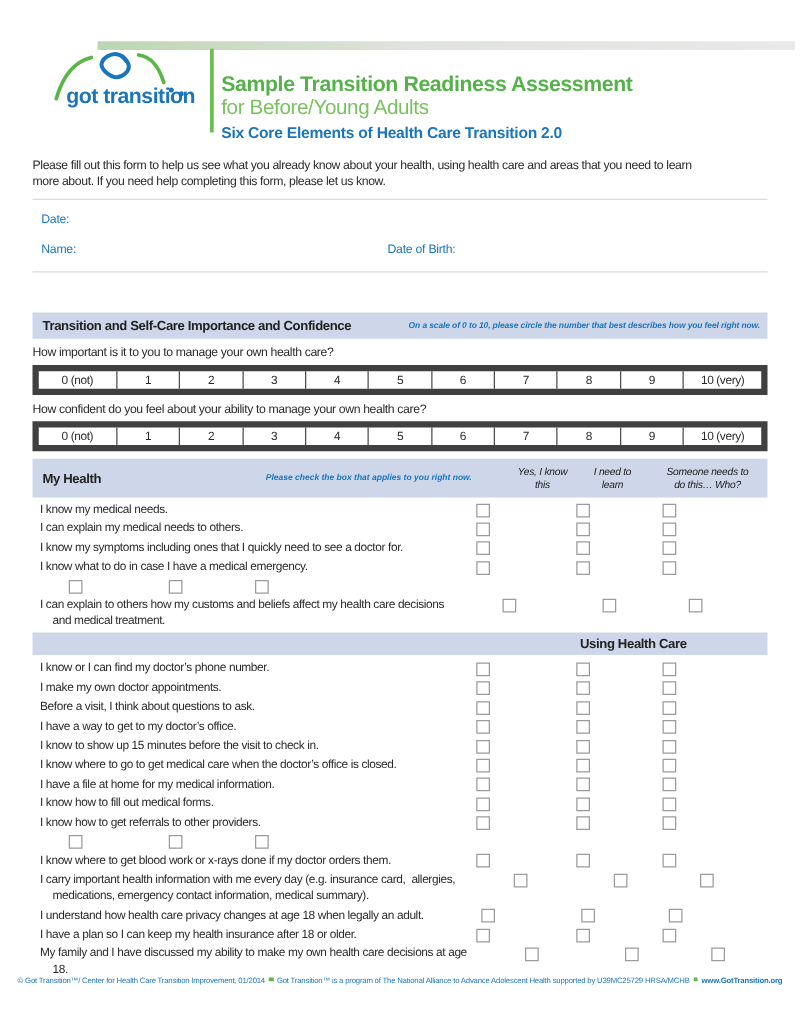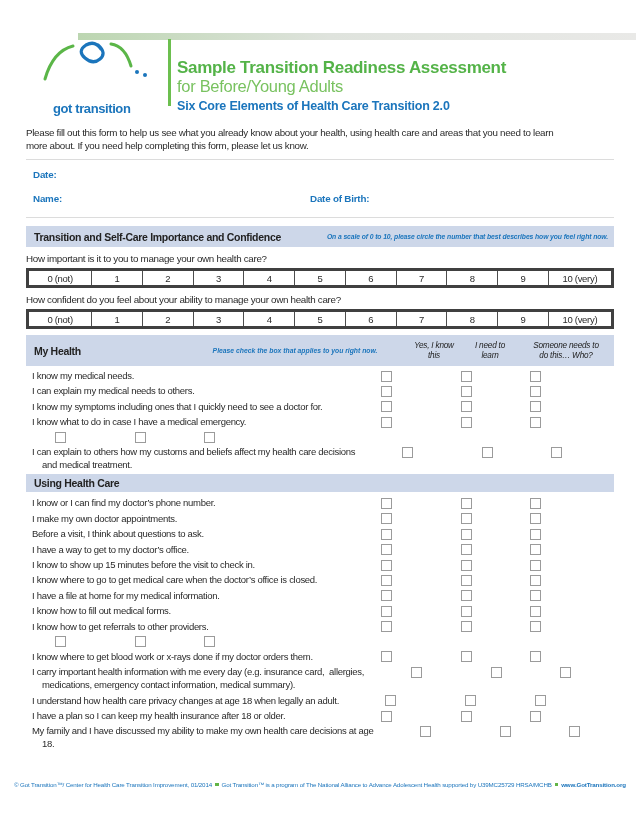"got transition" .logo-text { font-size: 13px -> 17px; top: 64px -> 30px }
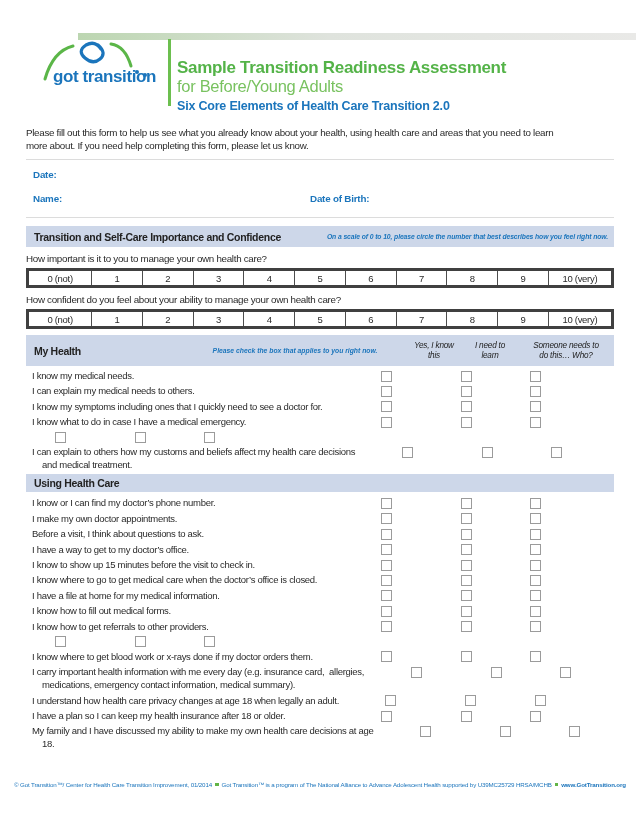"Date:" .field-label { font-weight: bold -> normal }
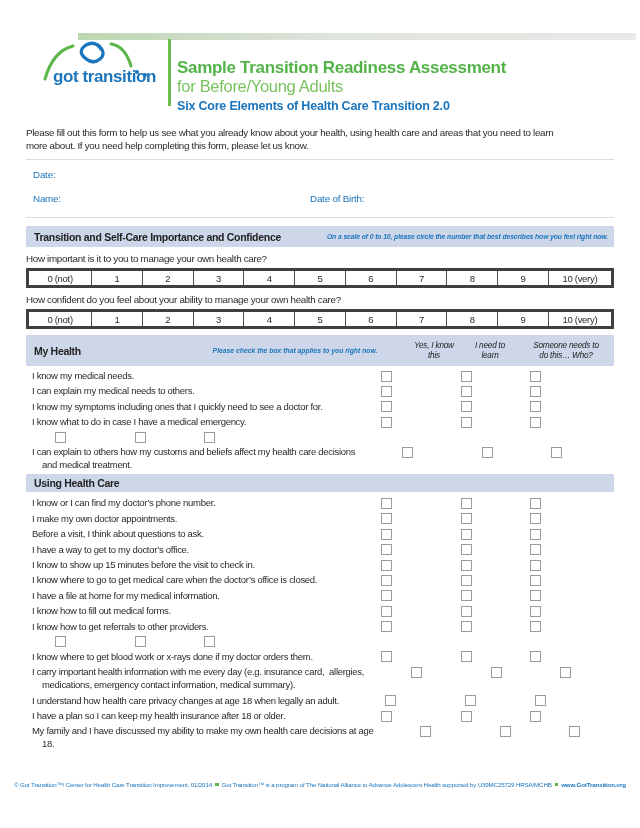"Transition and Self-Care Importance and" .scale-band { margin-top: 8px -> 32px }
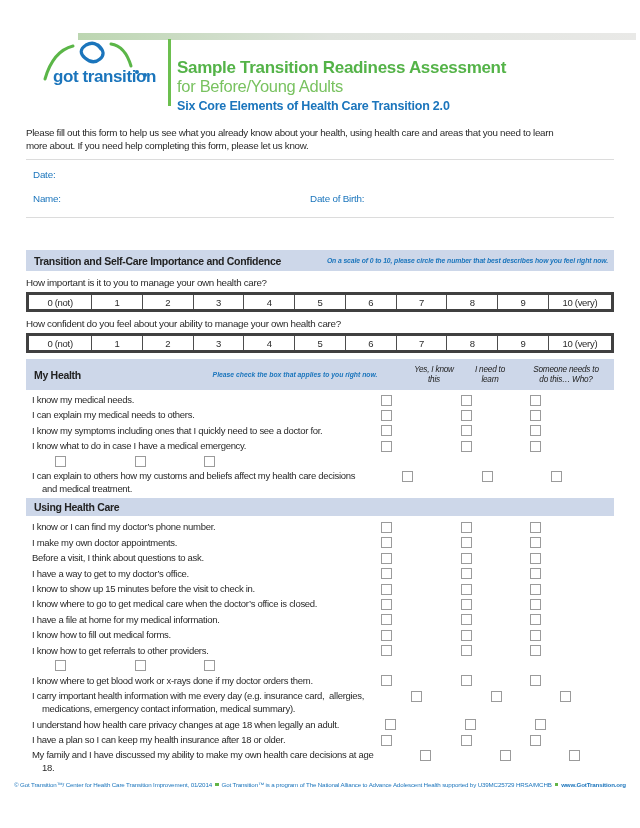"0 (not)" .scale-table { border: 3px solid #404040 -> 5px solid #404040 }
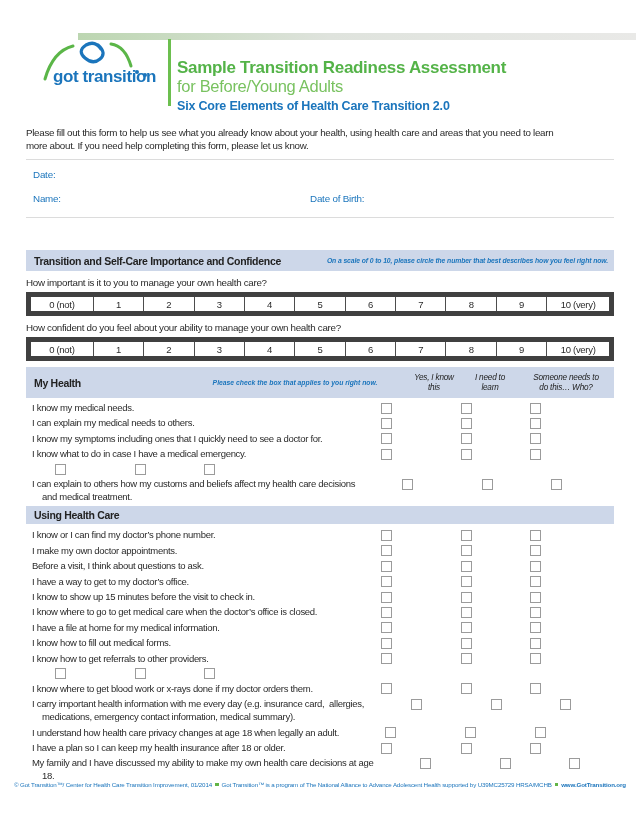"My Health" .sec-band { justify-content: none -> flex-end }
